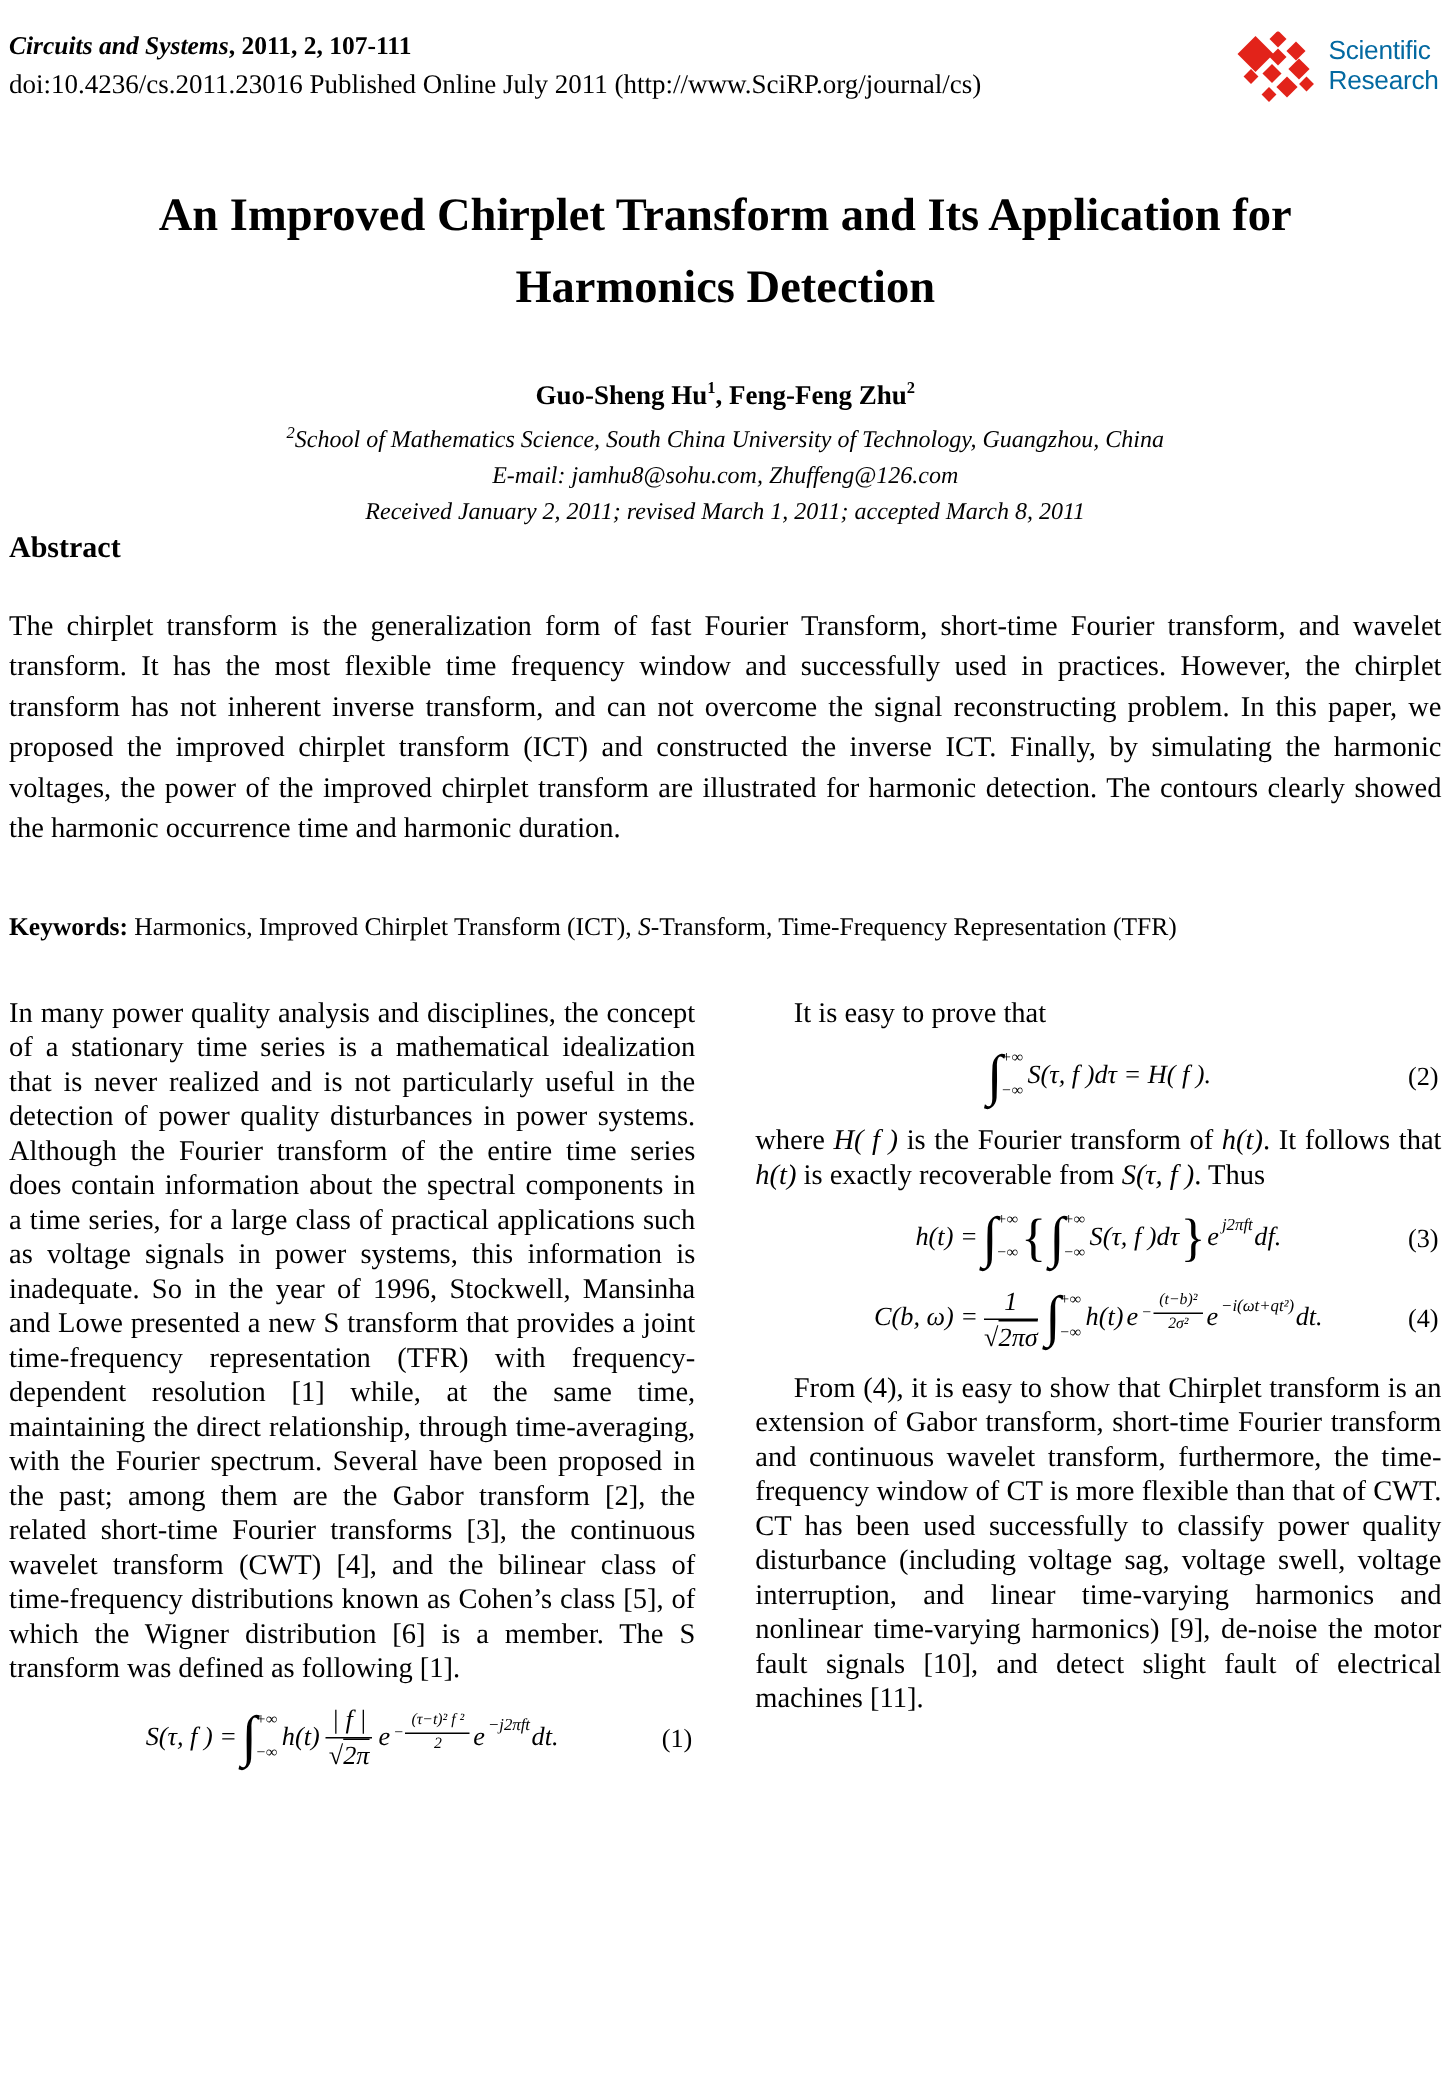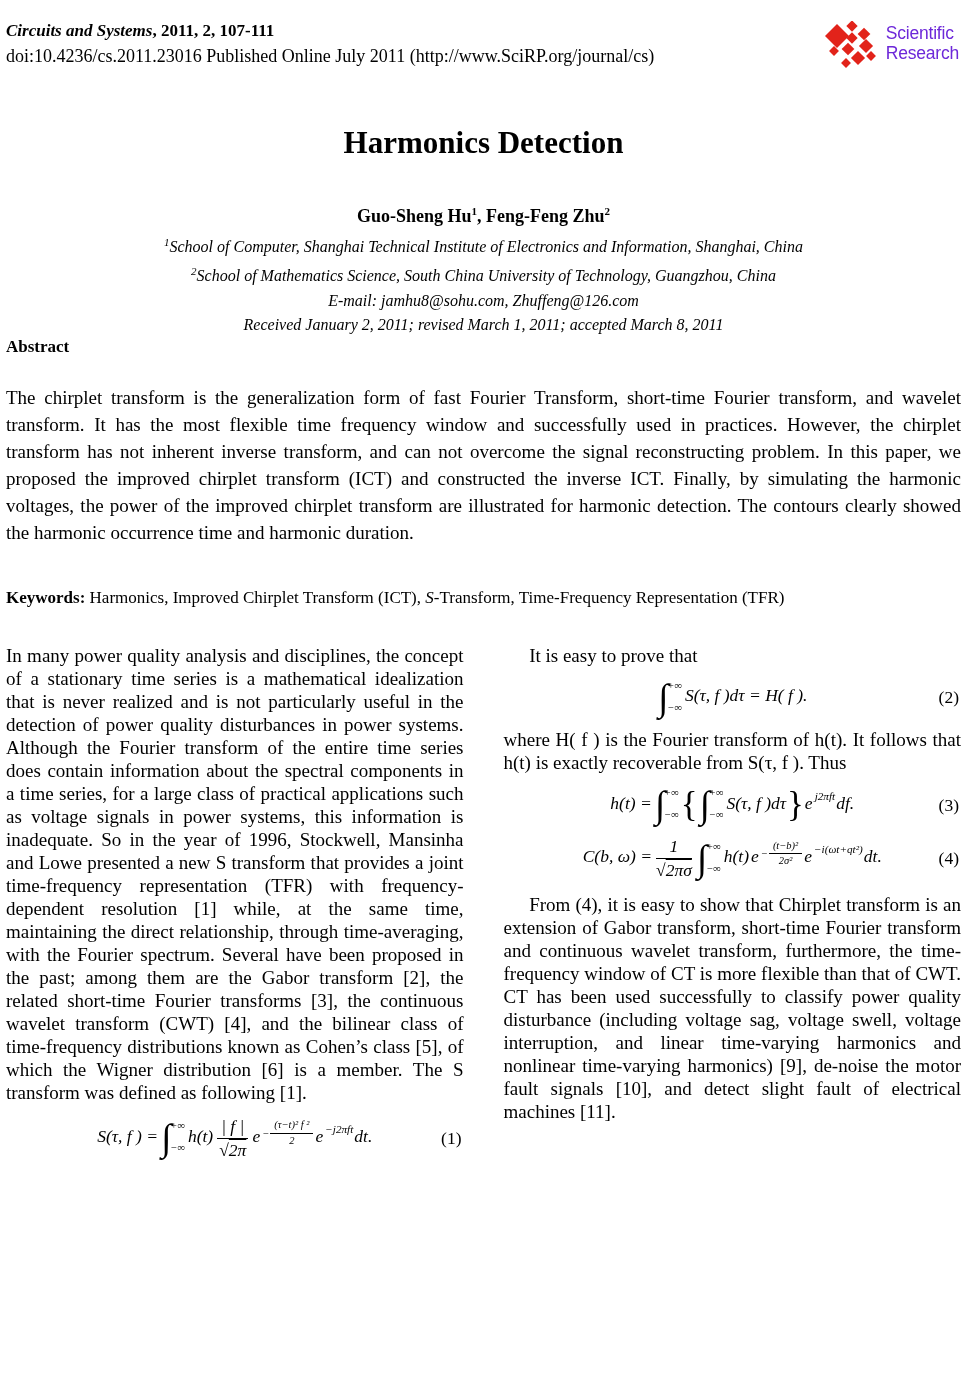"Scientific" .logo-text { color: #6d28d9 -> #0369a1 }
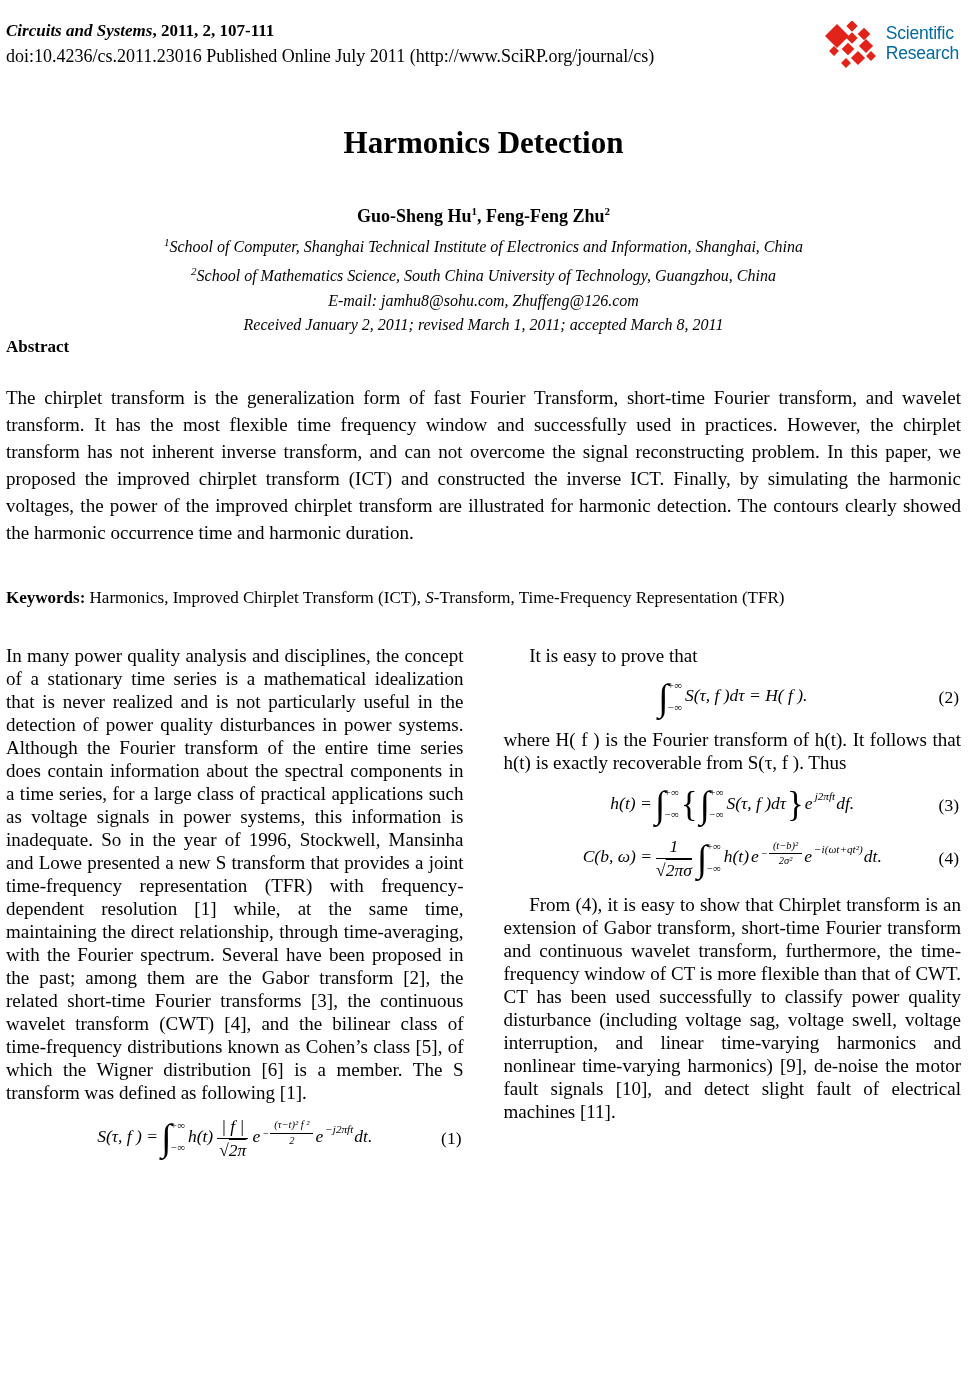"An Improved Chirplet Transform and" span.tline { html: none -> <span>An Improved Chirplet Transform and Its Application for</span> }
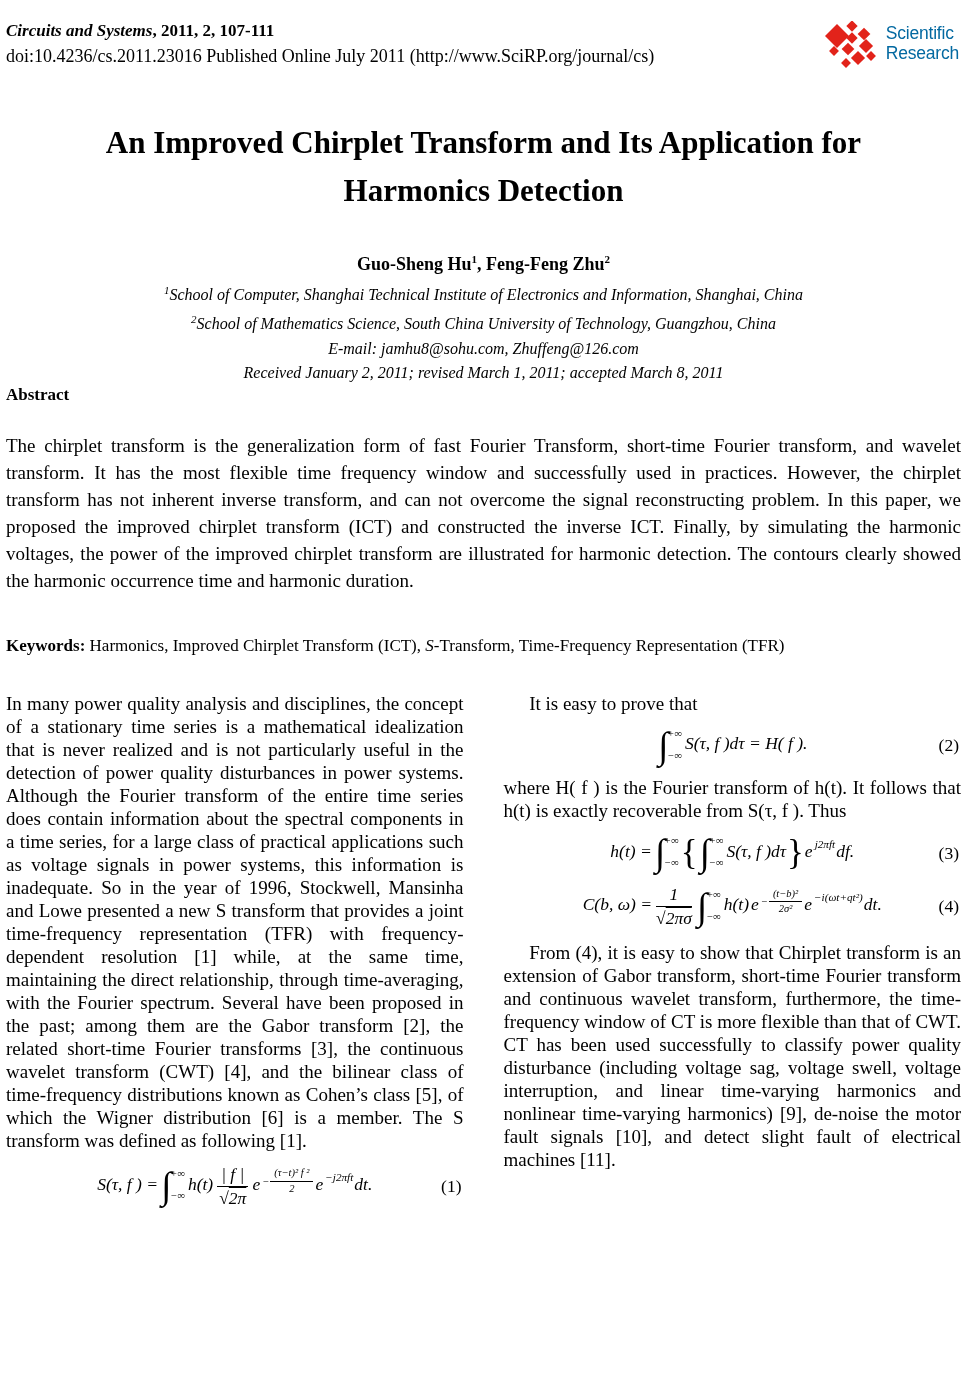"1School of Computer, Shanghai Technical" span.affil { html: <span><sup>1</sup><span>School of Computer, Shanghai Technical Institute of Electronics and Information, Shanghai, China</span></span> -> none }
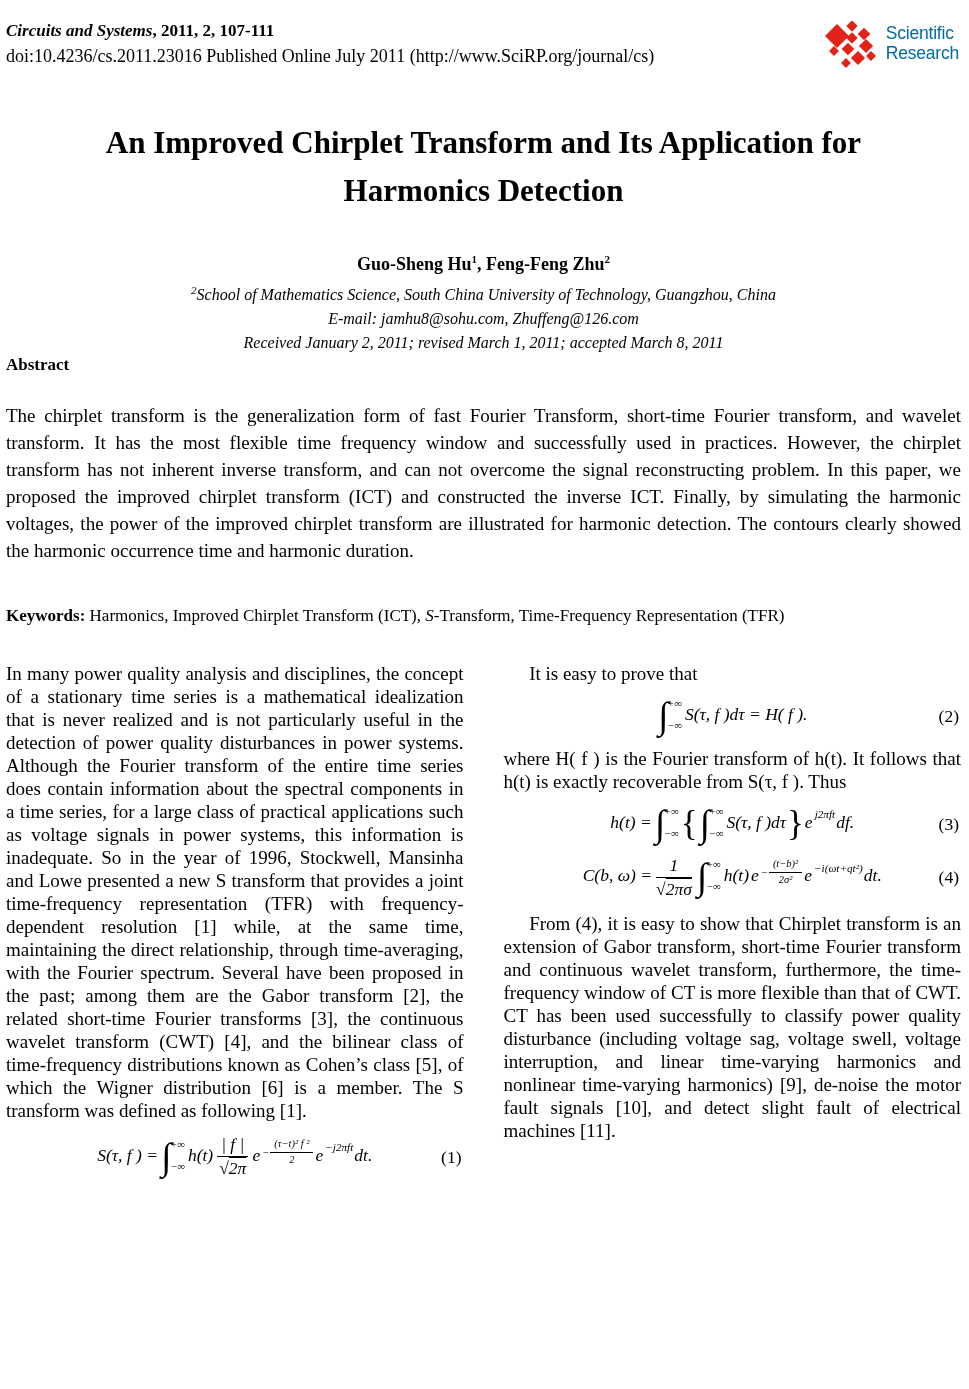"Abstract" h2.section { font-size: 17px -> 20px }
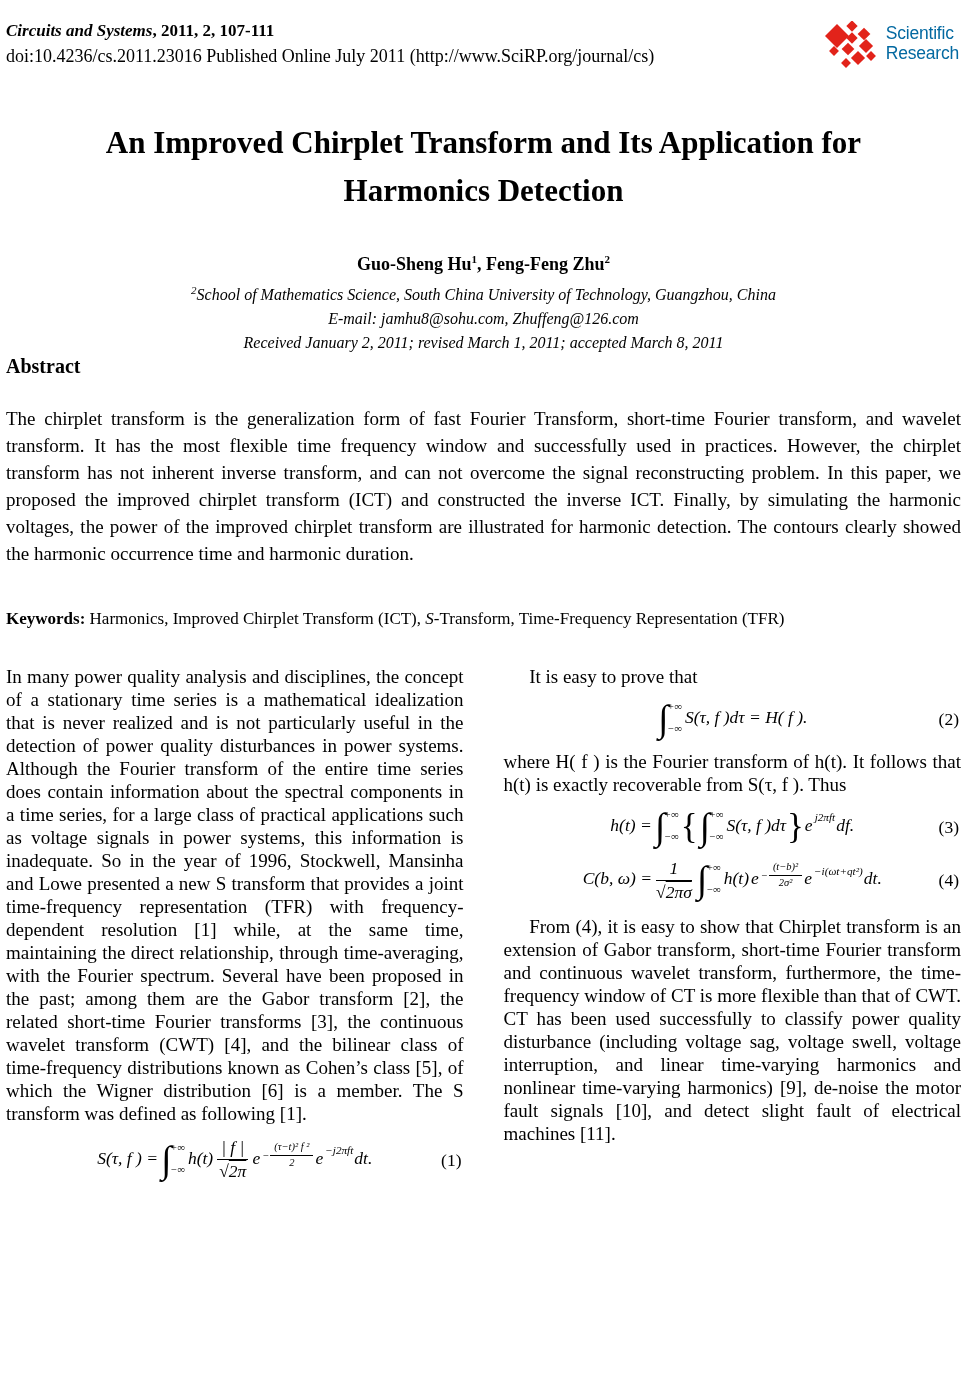"H( f )" .mi { font-style: none -> italic }
